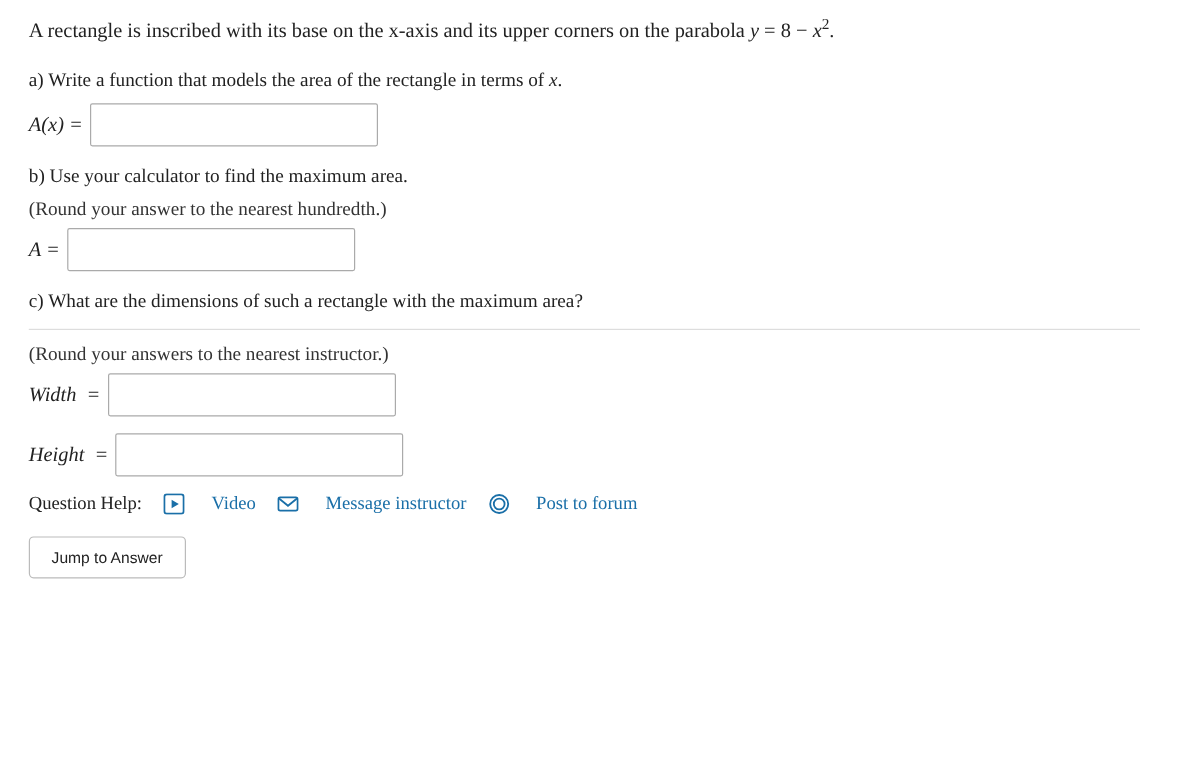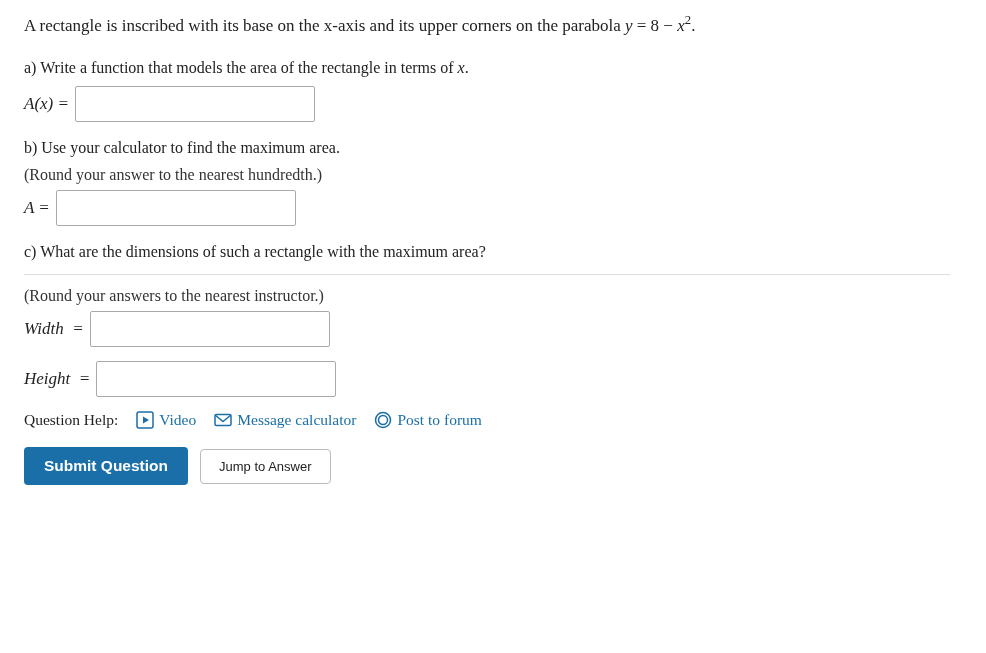"Video" .help-item { gap: 5px -> 22px }
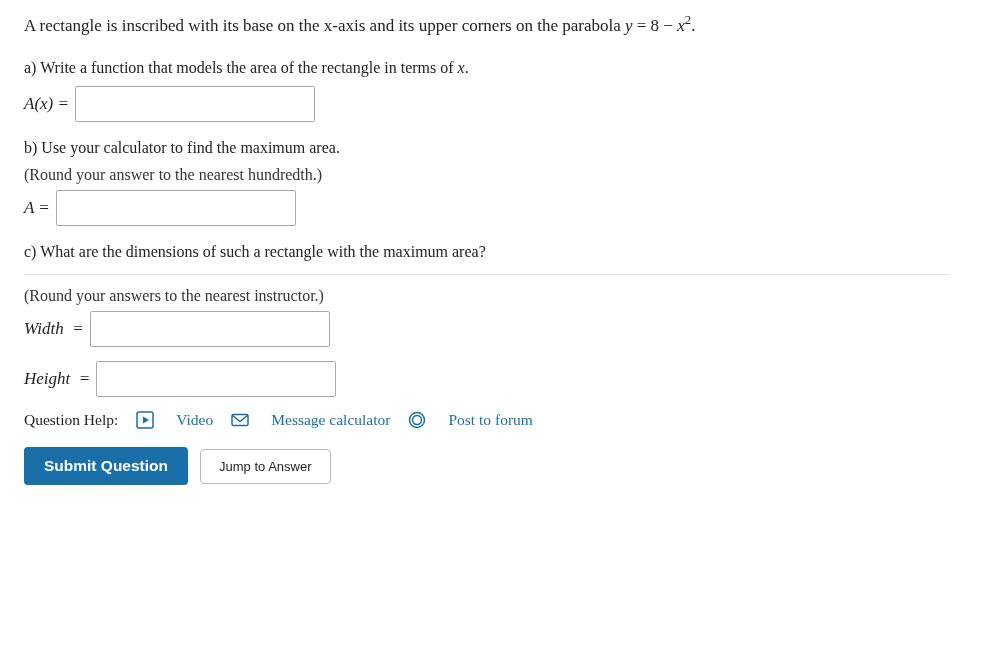"Message calculator" span { text: calculator -> instructor }
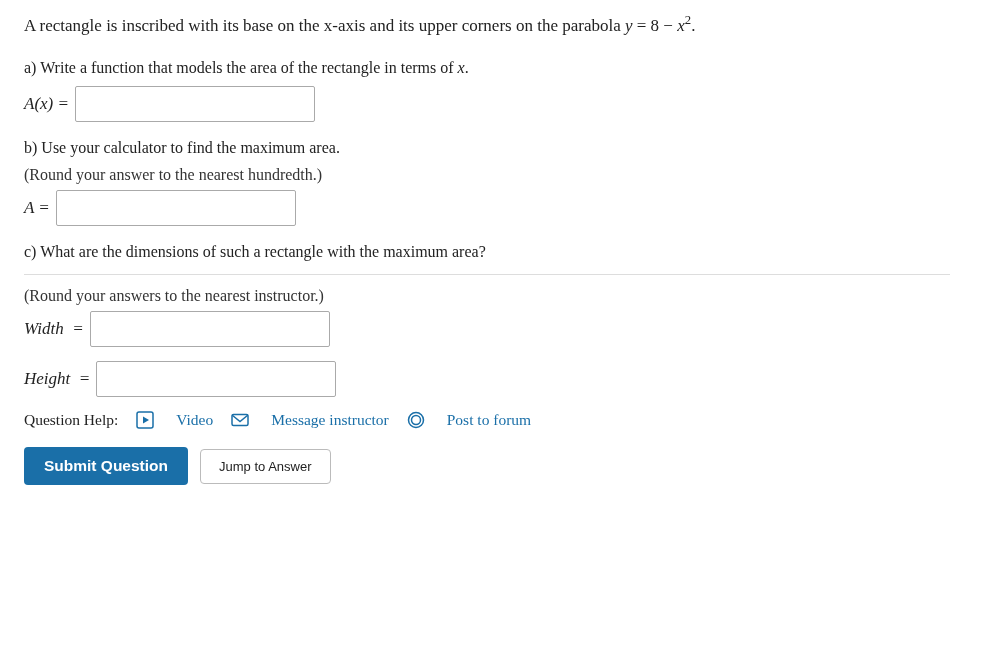"Submit Question" button.btn-submit { html: <button>Submit Question</button> -> none }
